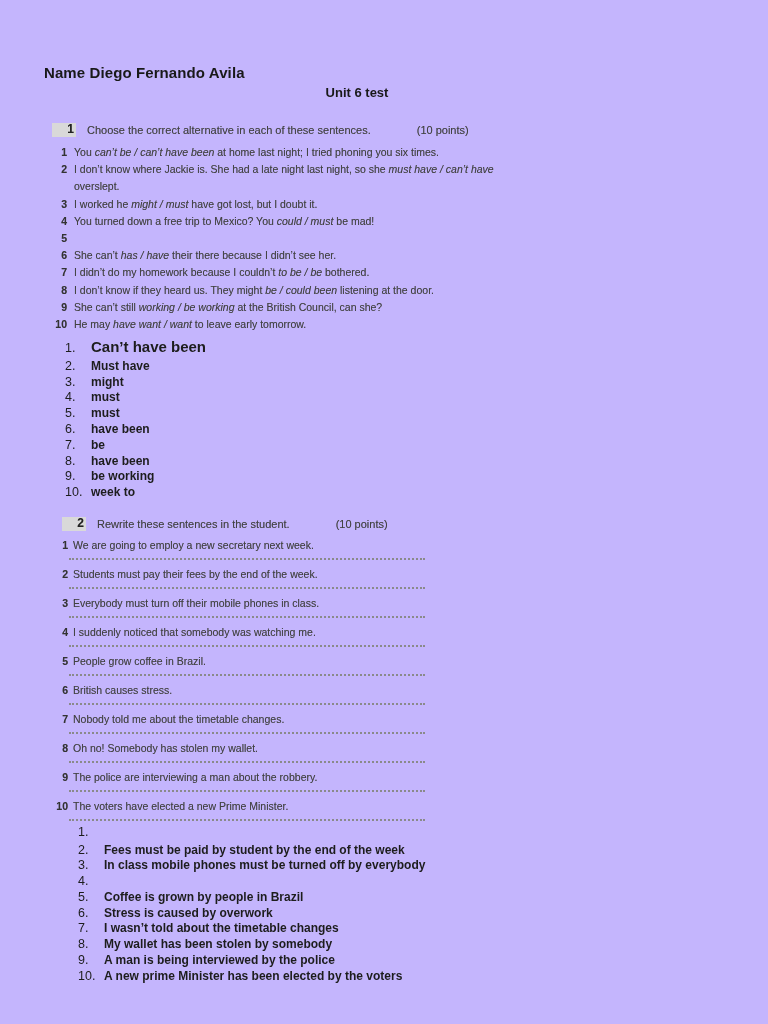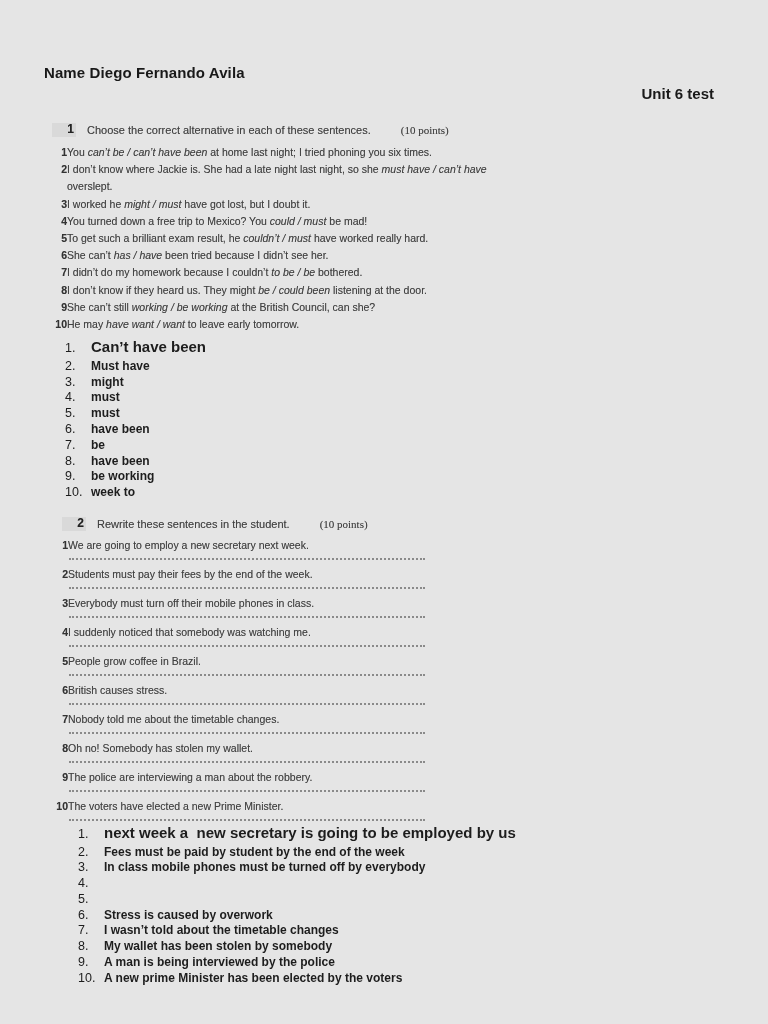"Name Diego Fernando Avila" .page { background: #e5e5e5 -> #c4b5fd }
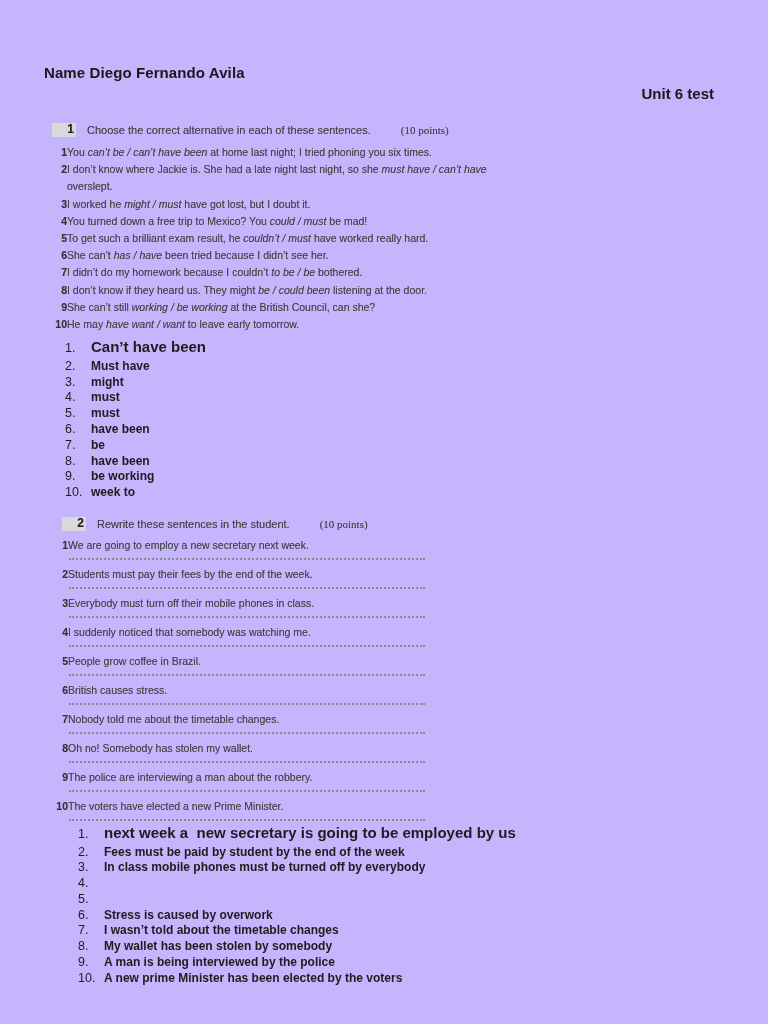"Unit 6 test" .doc-title { font-size: 15px -> 13px; text-align: right -> center }
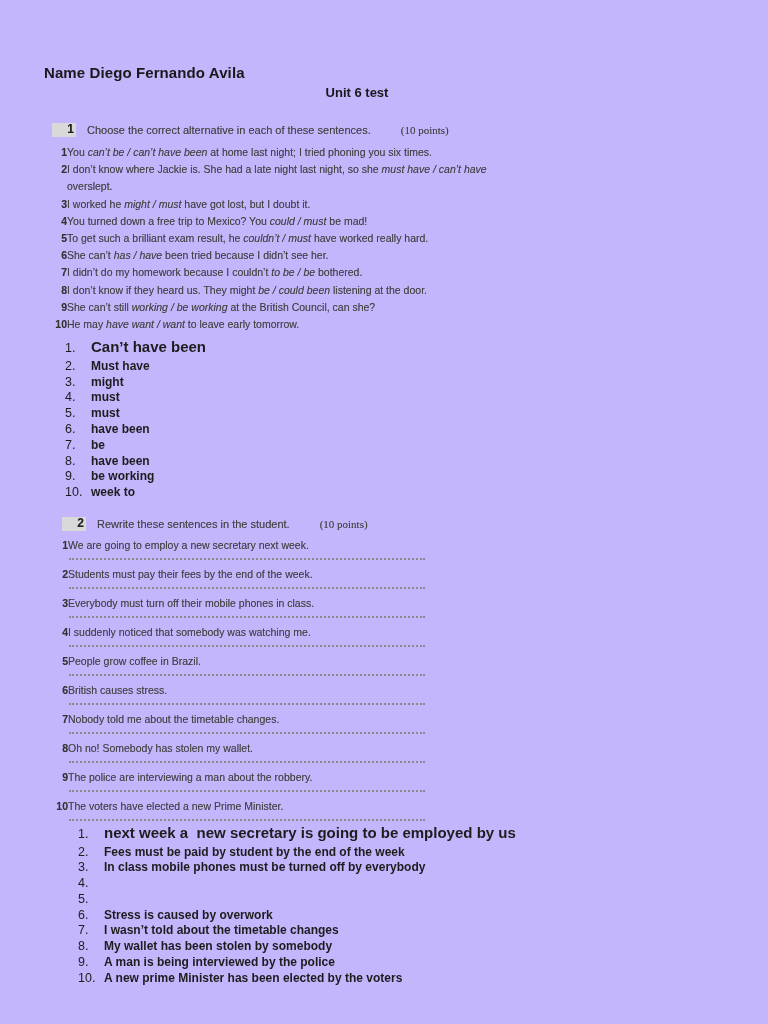"(10 points)" .points { font-family: Liberation Serif, serif -> none; margin-left: 30px -> 46px }
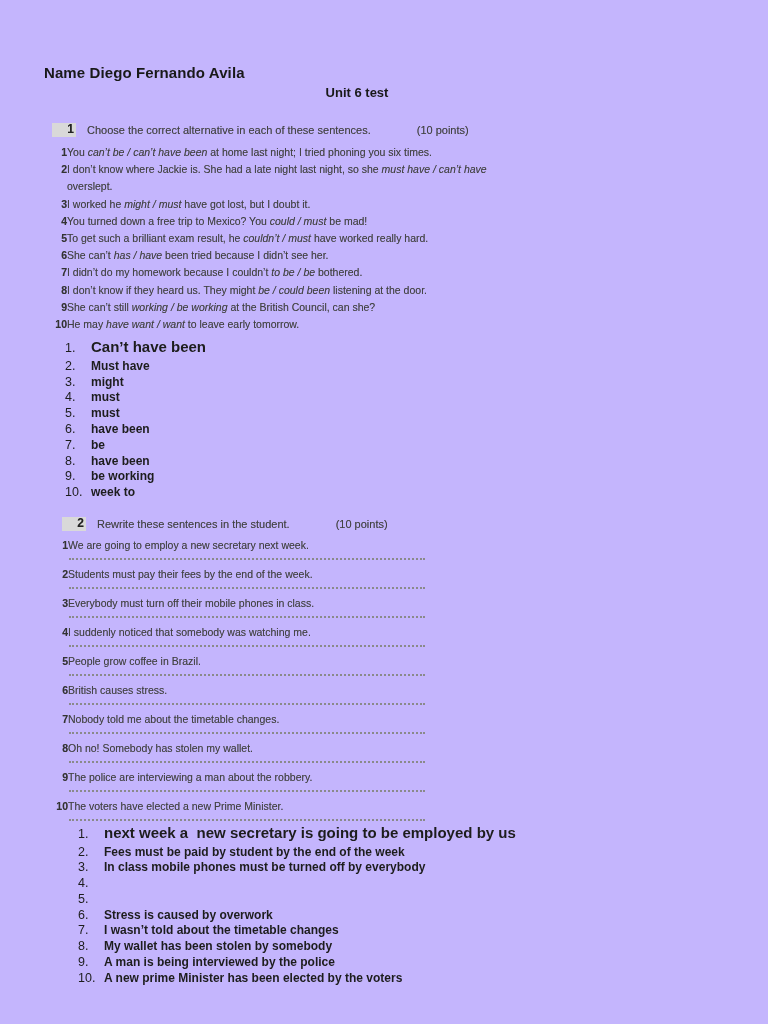"You can’t be / can’t" .s-text { margin-left: none -> 7px }
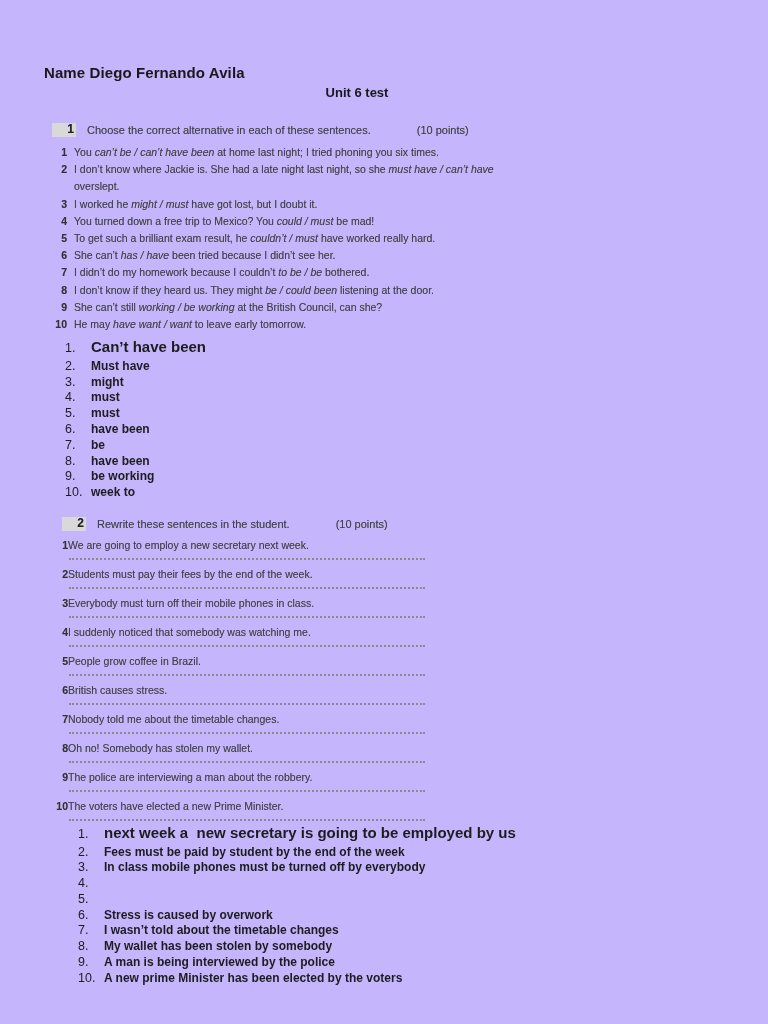"To get such a brilliant" span.s-text { html: <span><span>To get such a brilliant exam result, he </span><span>couldn’t / must</span><span> have worked really hard.</span></span> -> none }
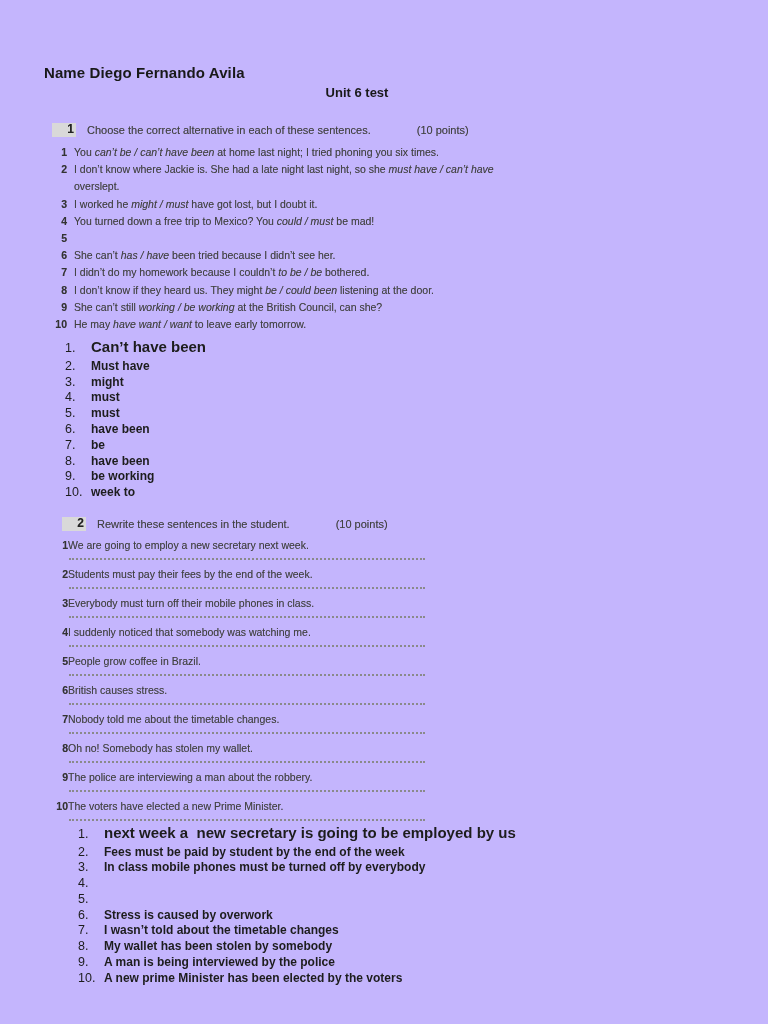"been tried because I didn’t" span { text: been tried -> their there }
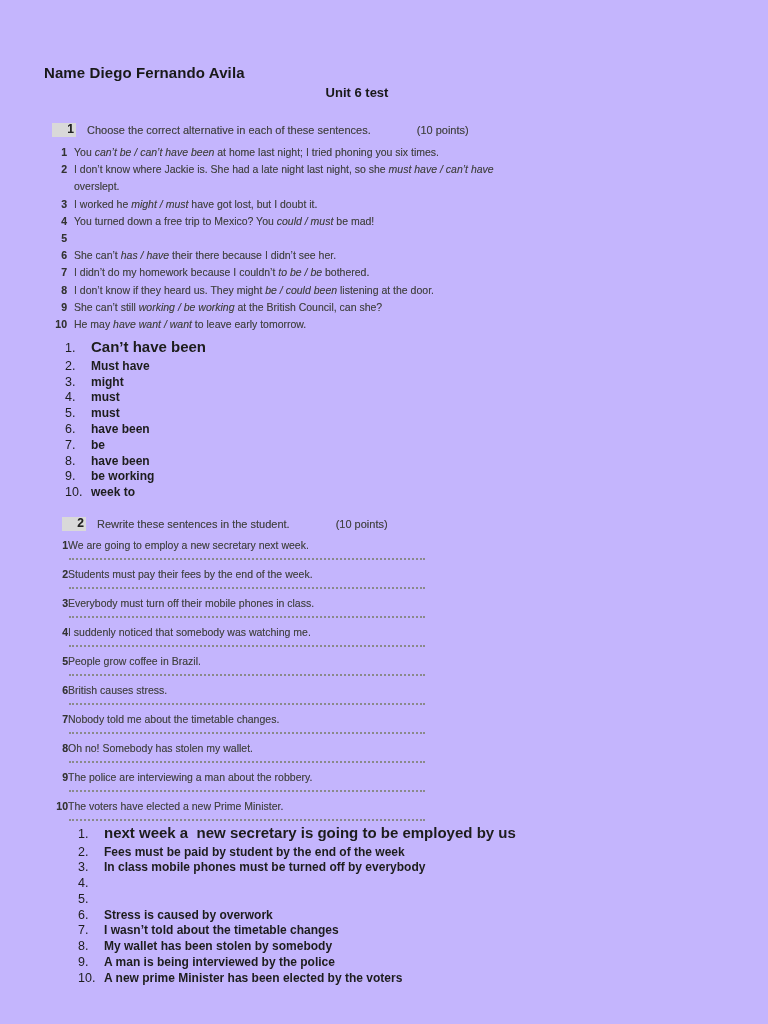"We are going to employ" .p-text { margin-left: none -> 5px }
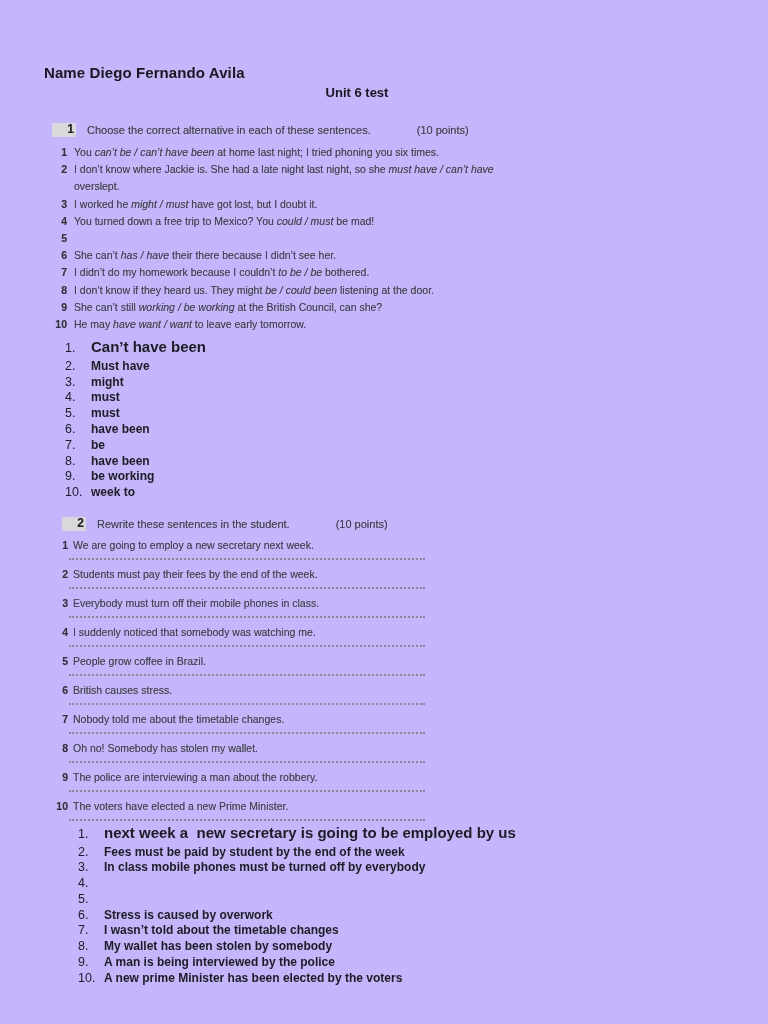"next week a new secretary" span.a-text { html: <span>next week a new secretary is going to be employed by us</span> -> none }
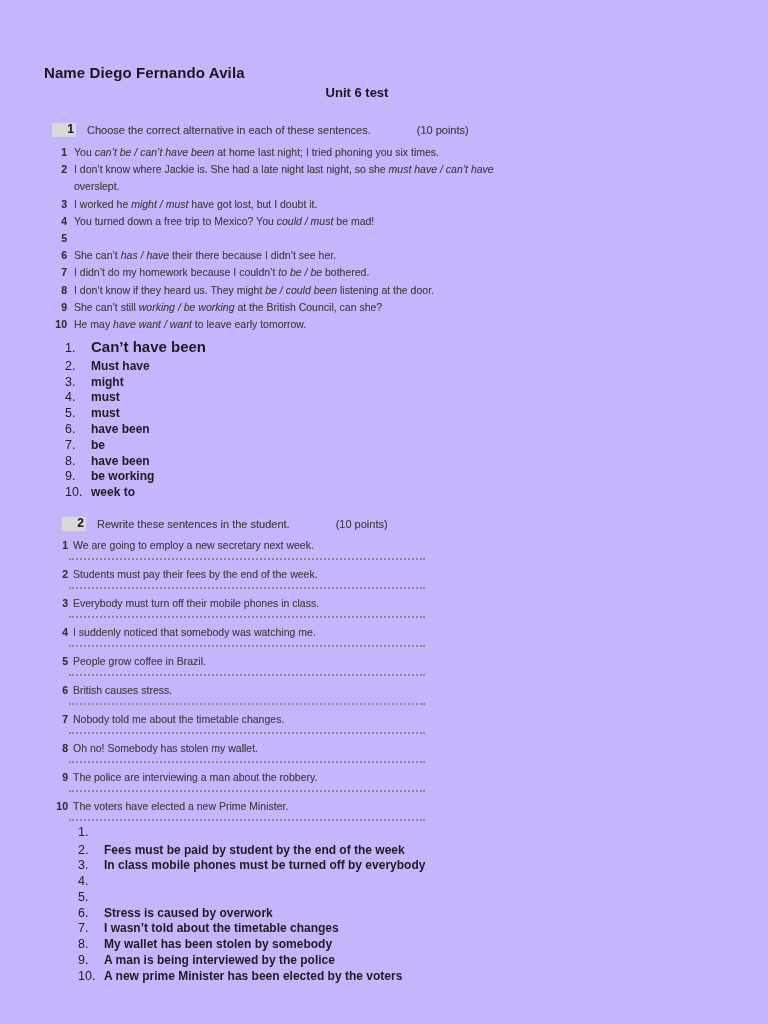"Coffee is grown by people" span.a-text { html: none -> <span>Coffee is grown by people in Brazil</span> }
